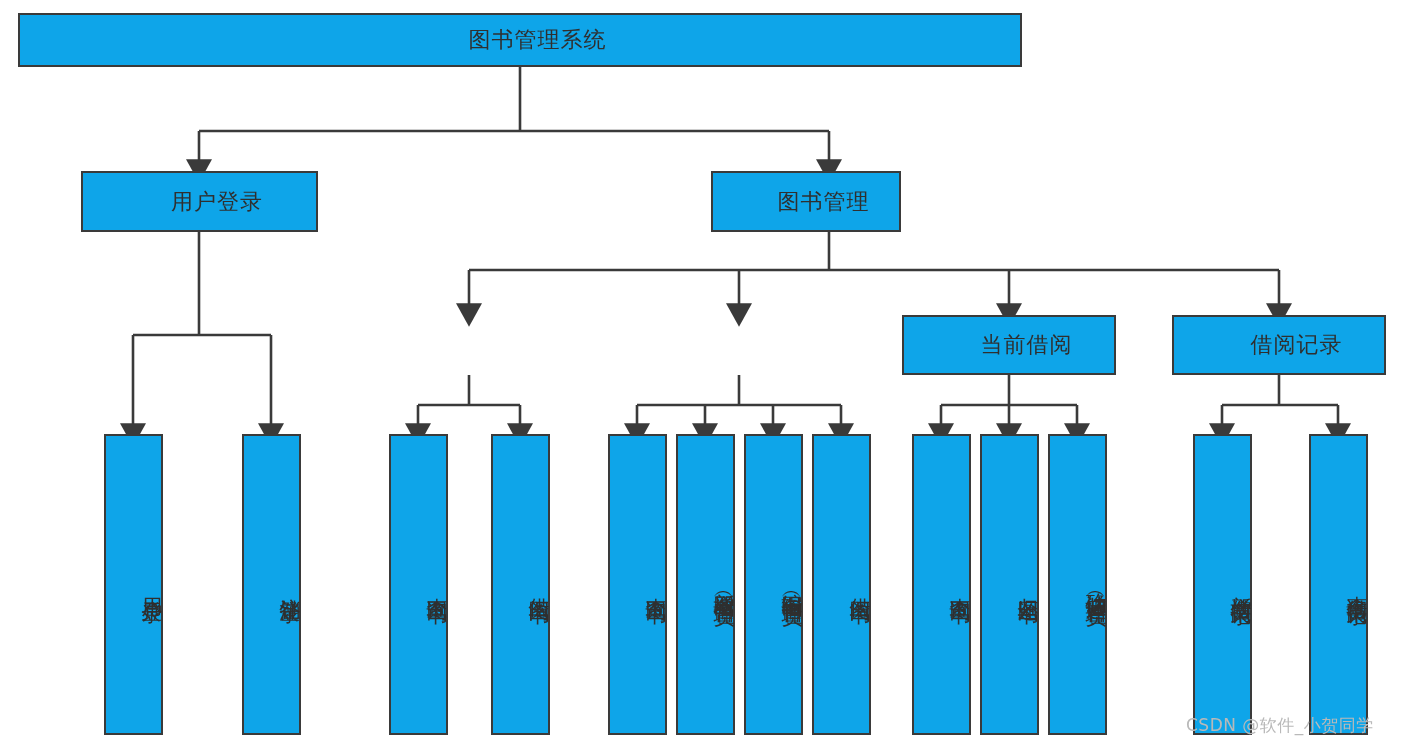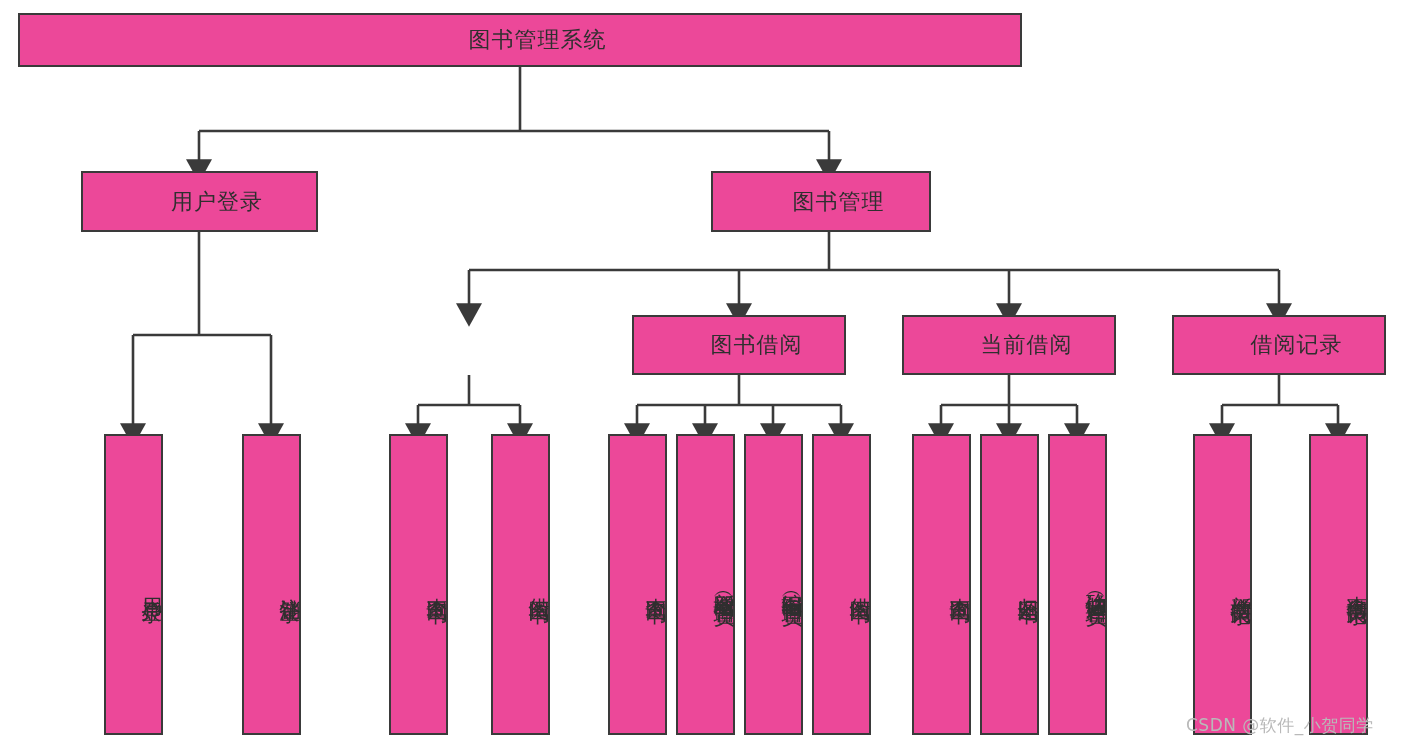"图书管理系统" .node { background: #ec4899 -> #0ea5e9 }
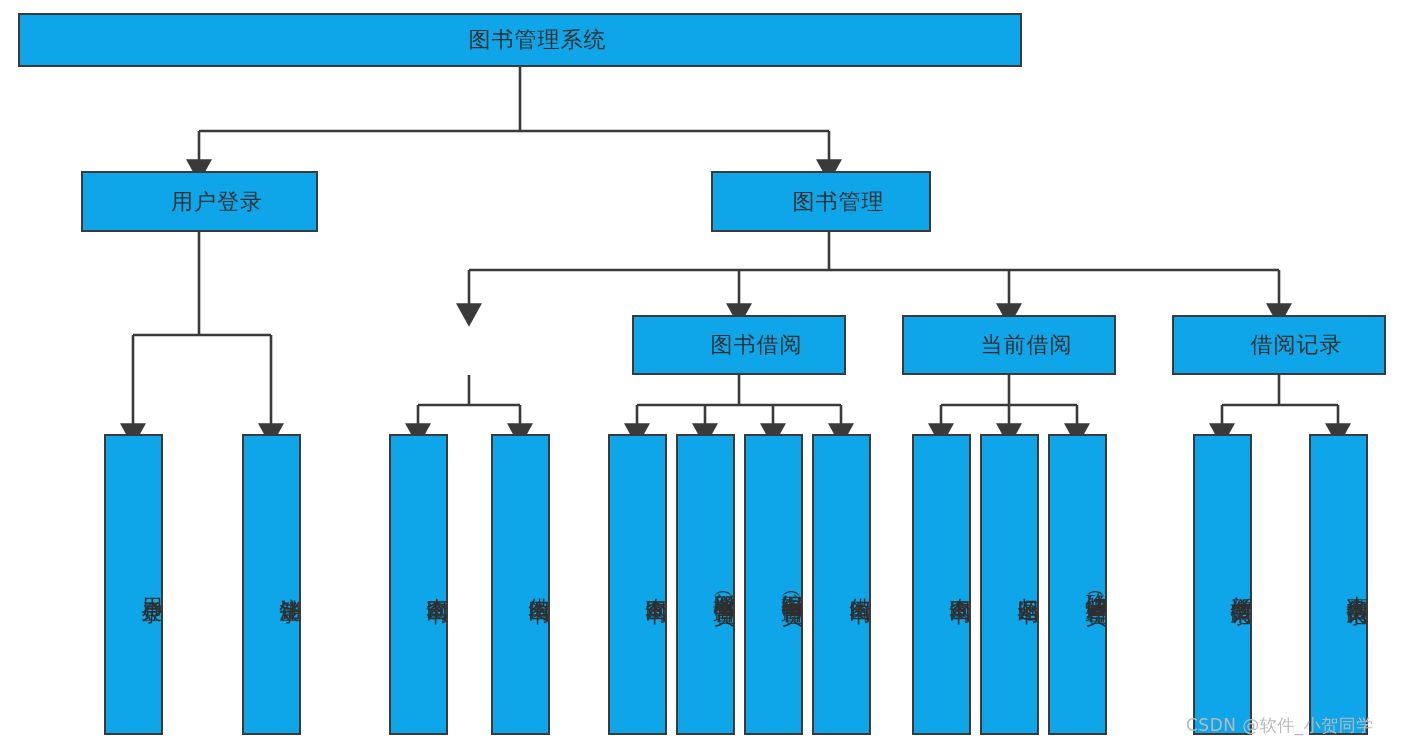"图书管理" div.node { width: 220px -> 190px }
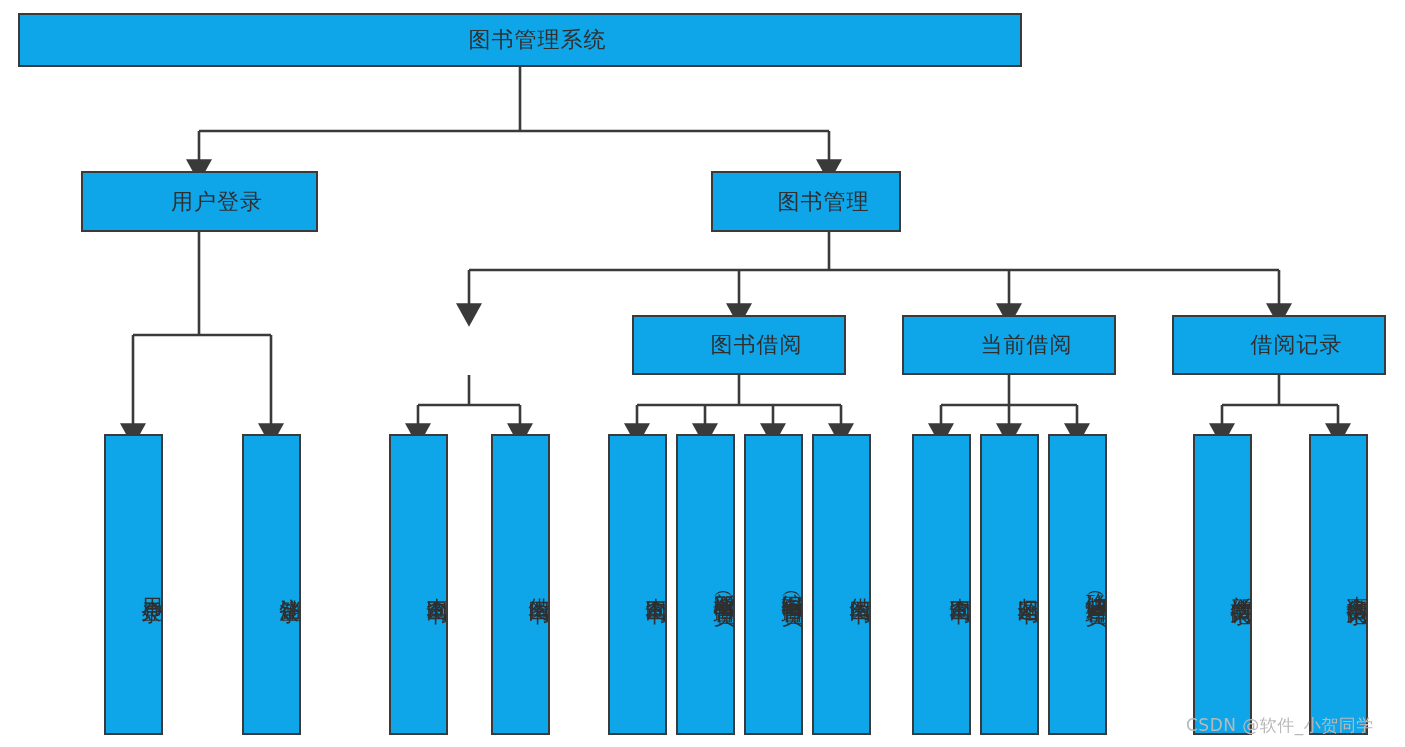"图书借阅" div.node { html: <div> <span>图书借阅</span> </div> -> none }
